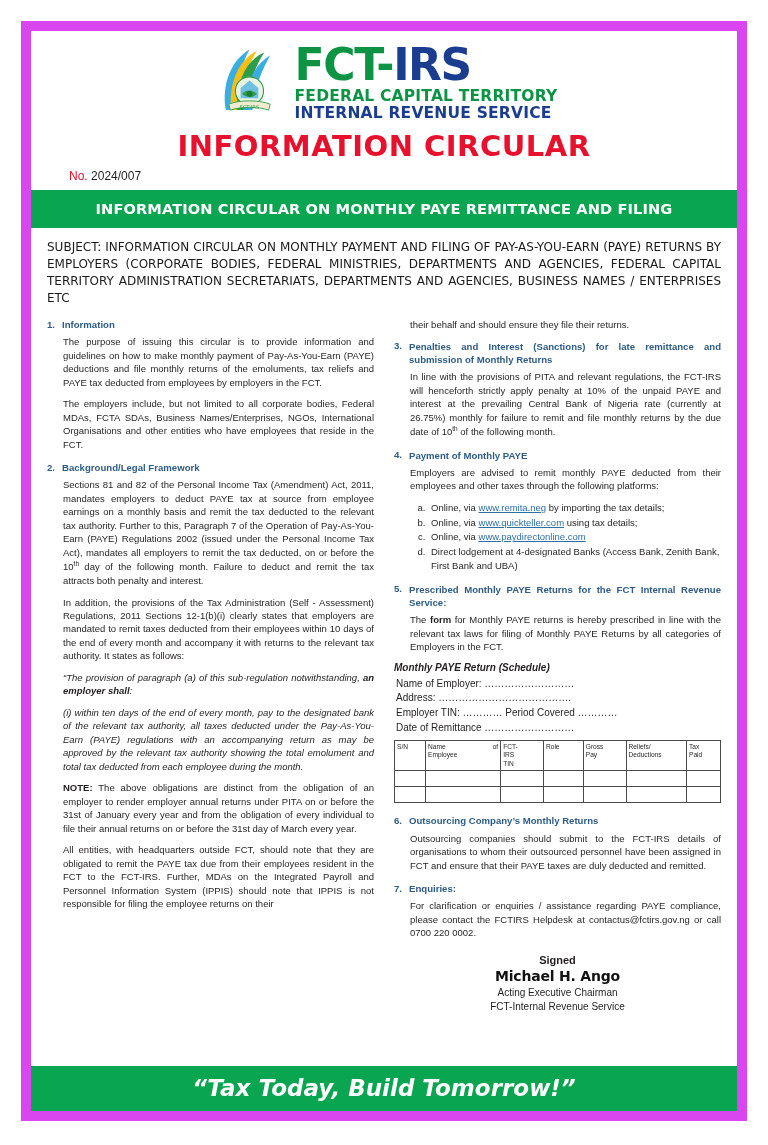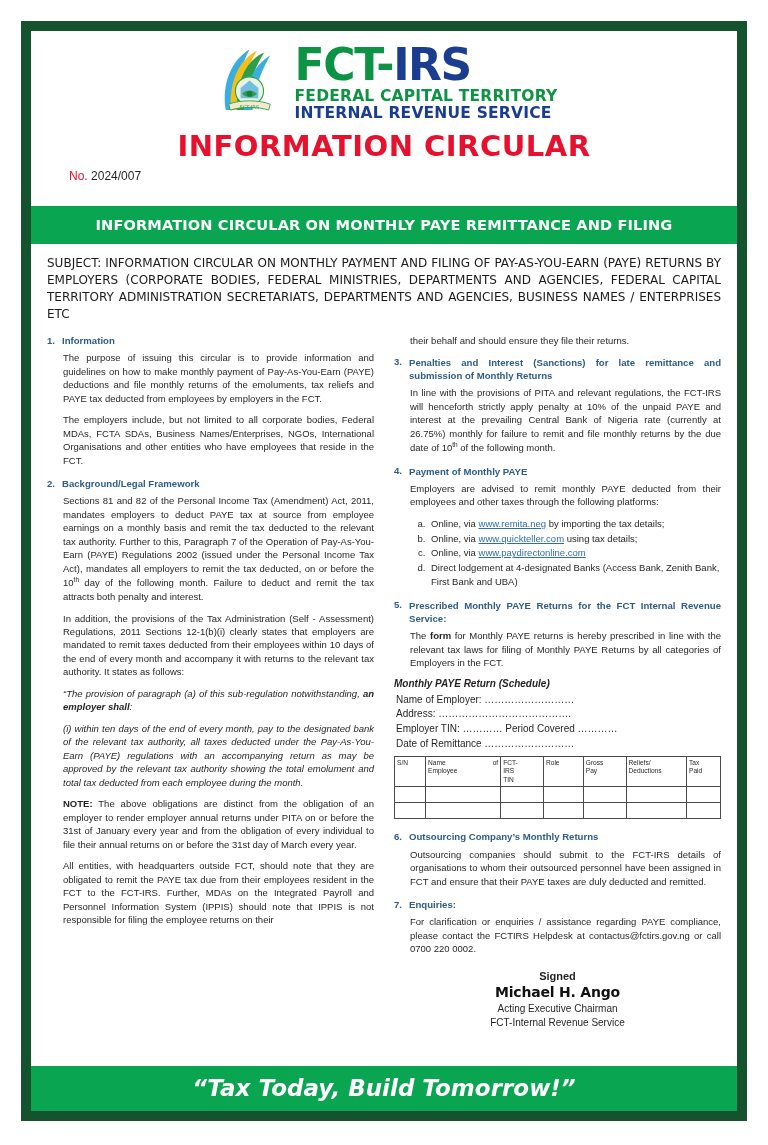"FCT-IRS" .frame { border: 10px solid #14532d -> 10px solid #d946ef }
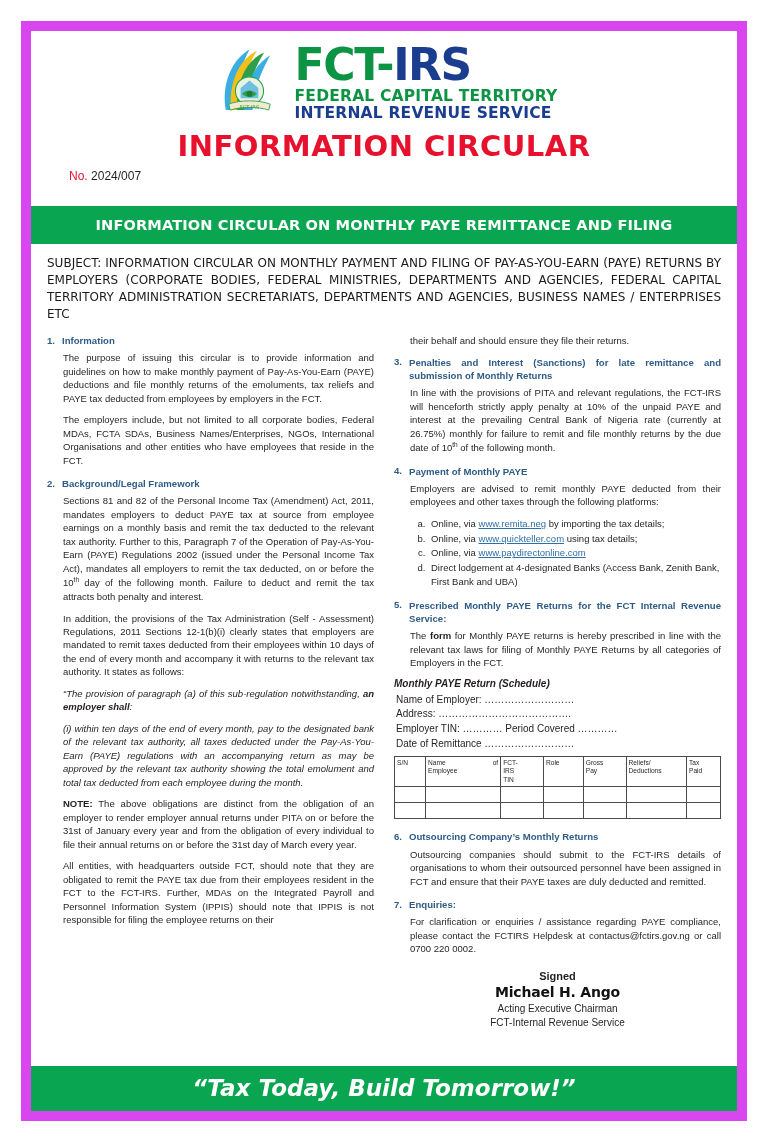"INFORMATION CIRCULAR ON MONTHLY PAYE" .titlebar { margin-top: 16px -> none }
